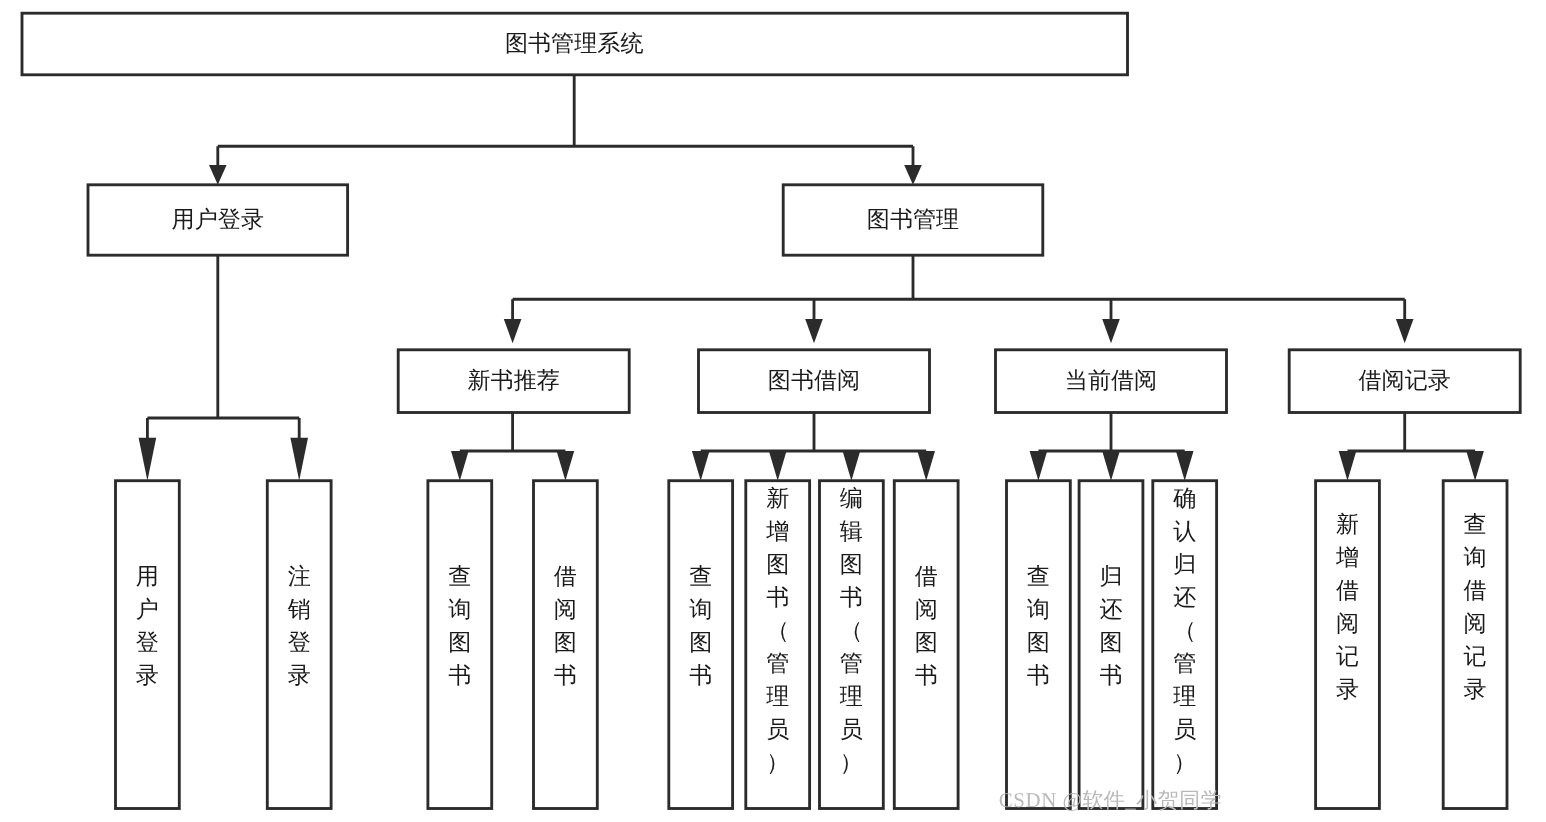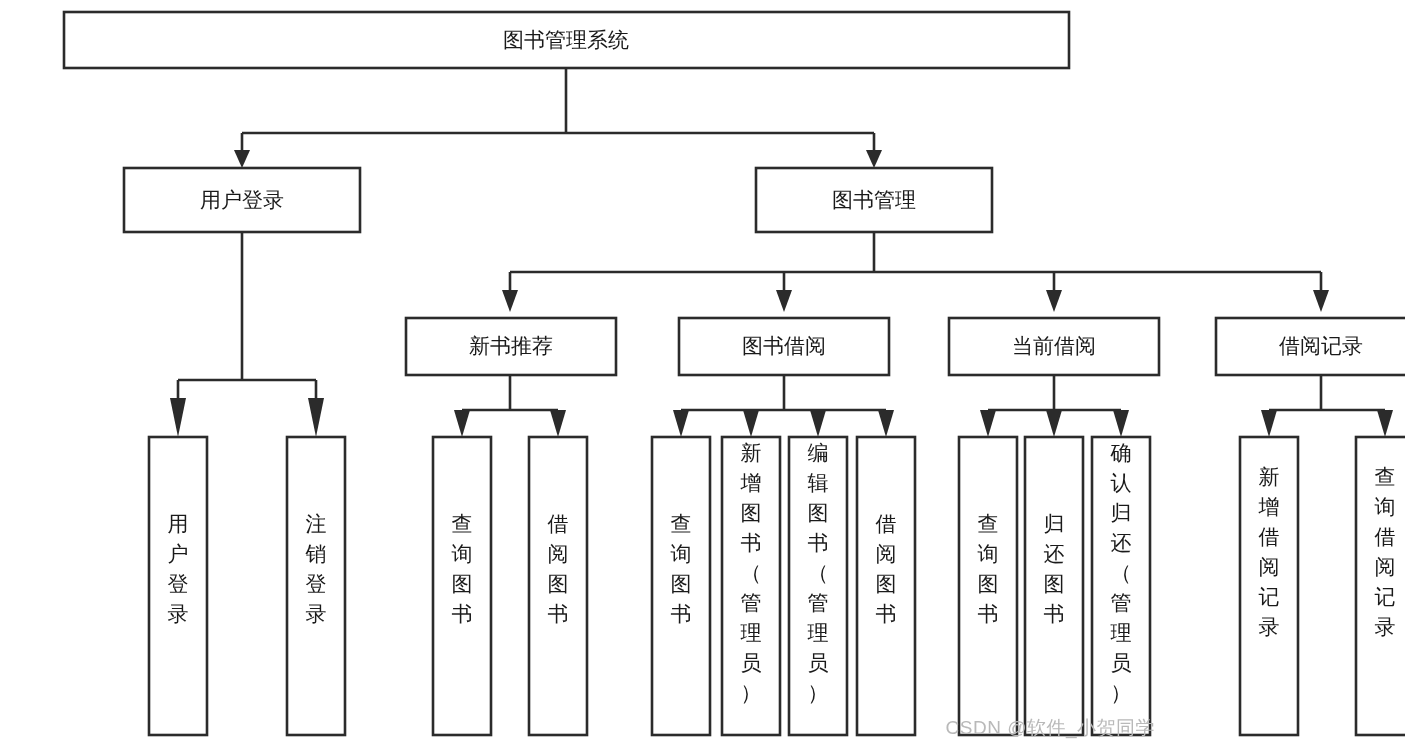"图书管理系统" #diagram-root { margin-left: 44px -> none }
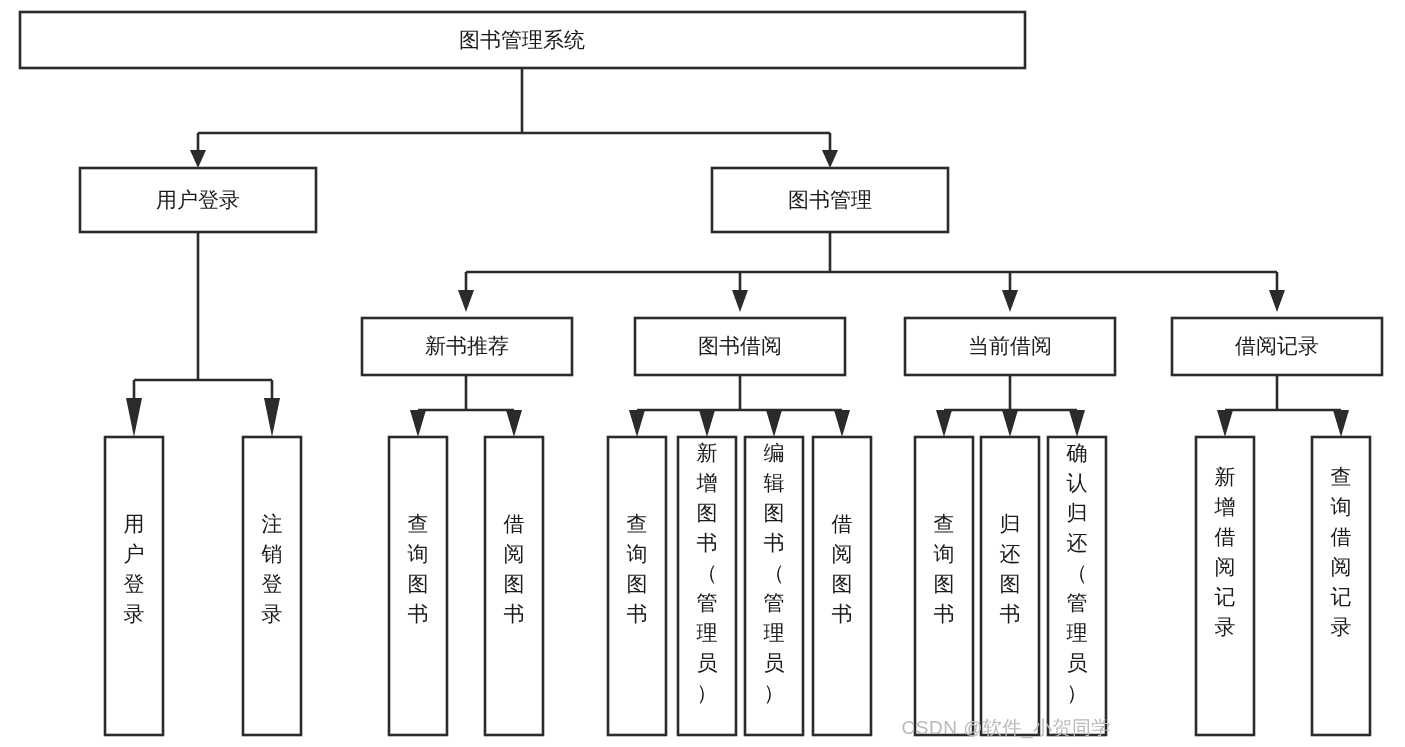"CSDN @软件_小贺同学" .watermark { font-family: Liberation Sans, sans-serif -> Liberation Serif, serif }
